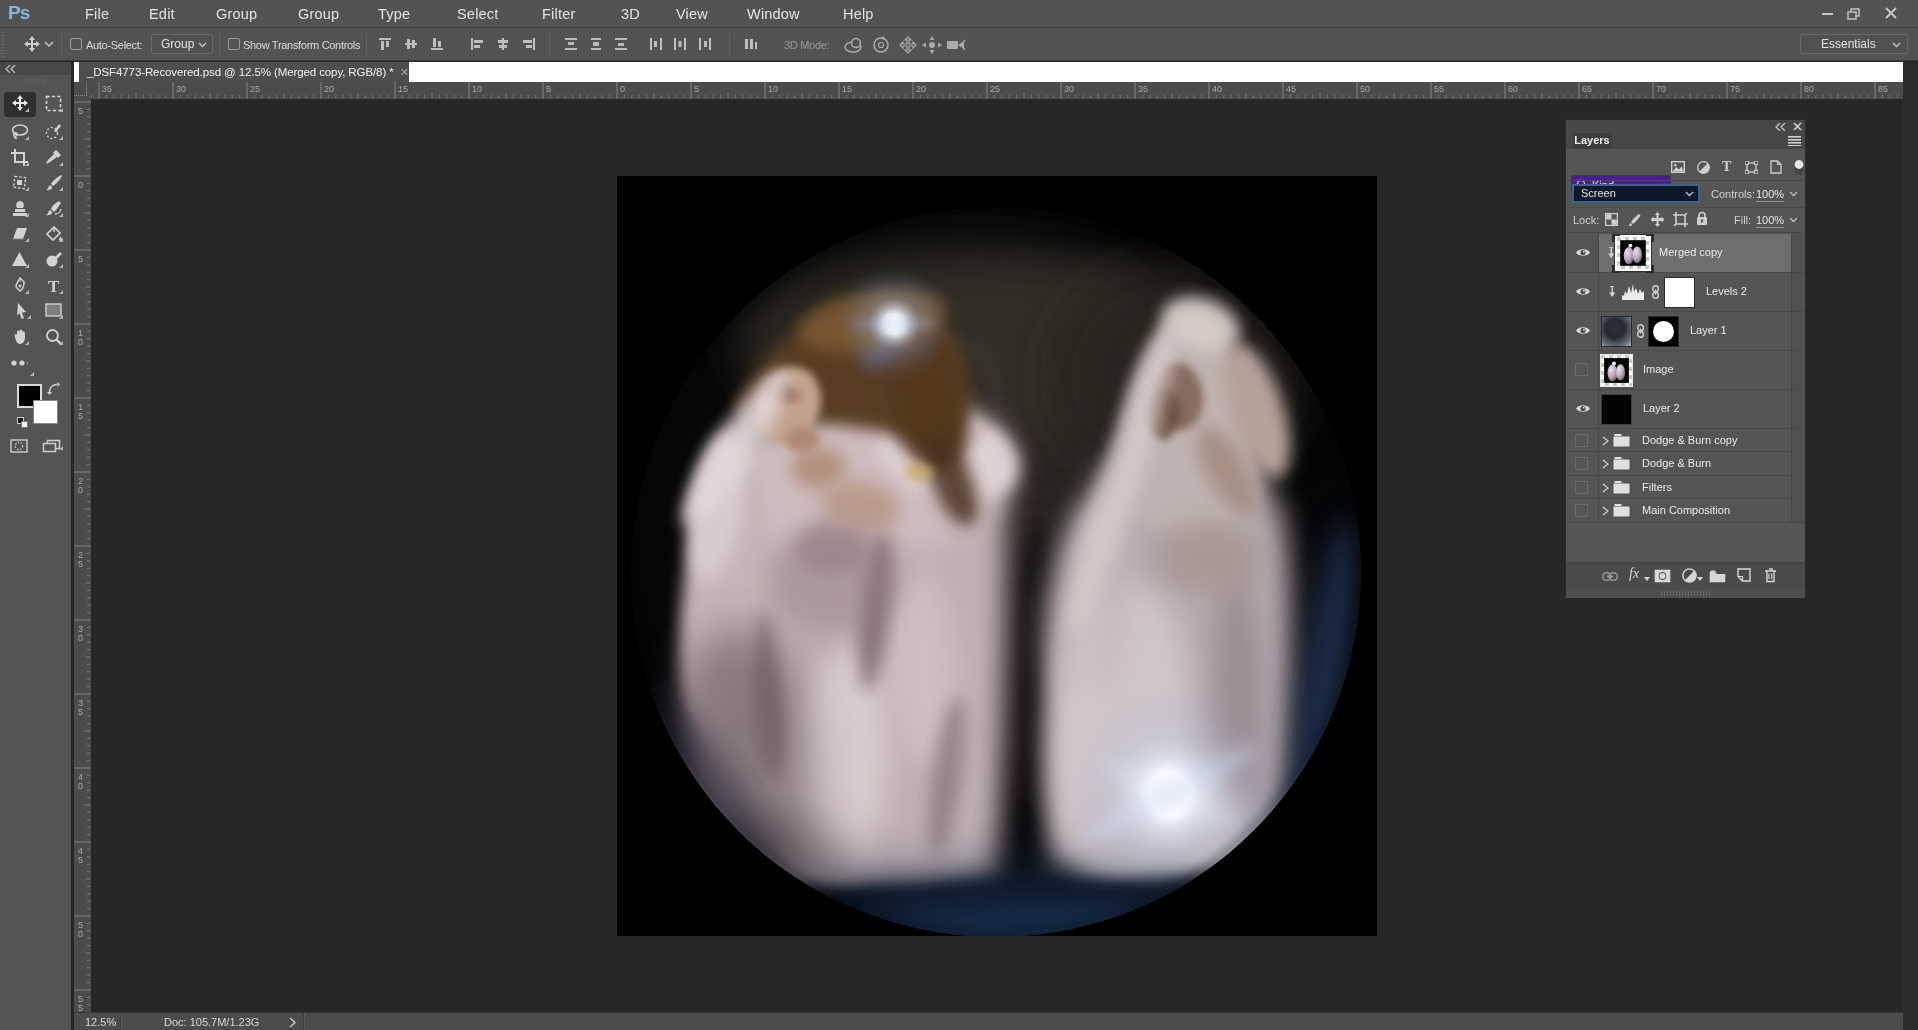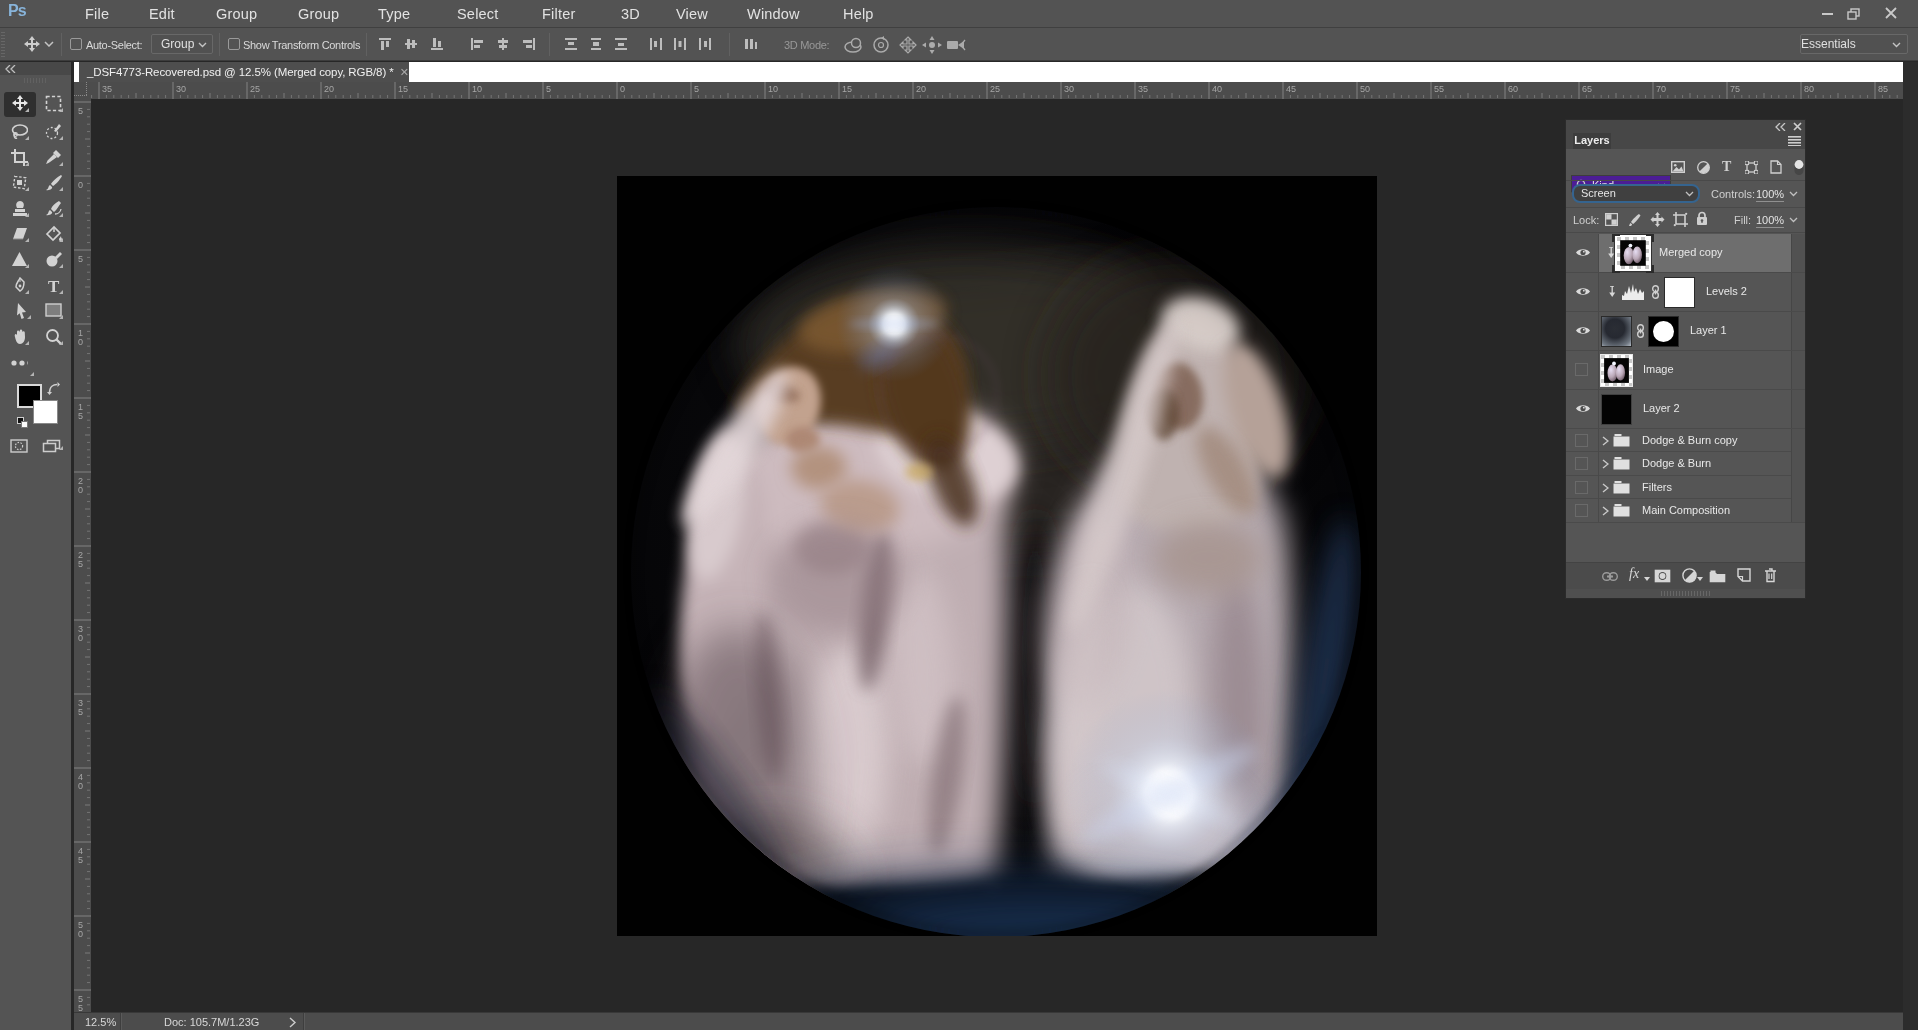"Ps" #pslogo { font-size: 16px -> 19px }
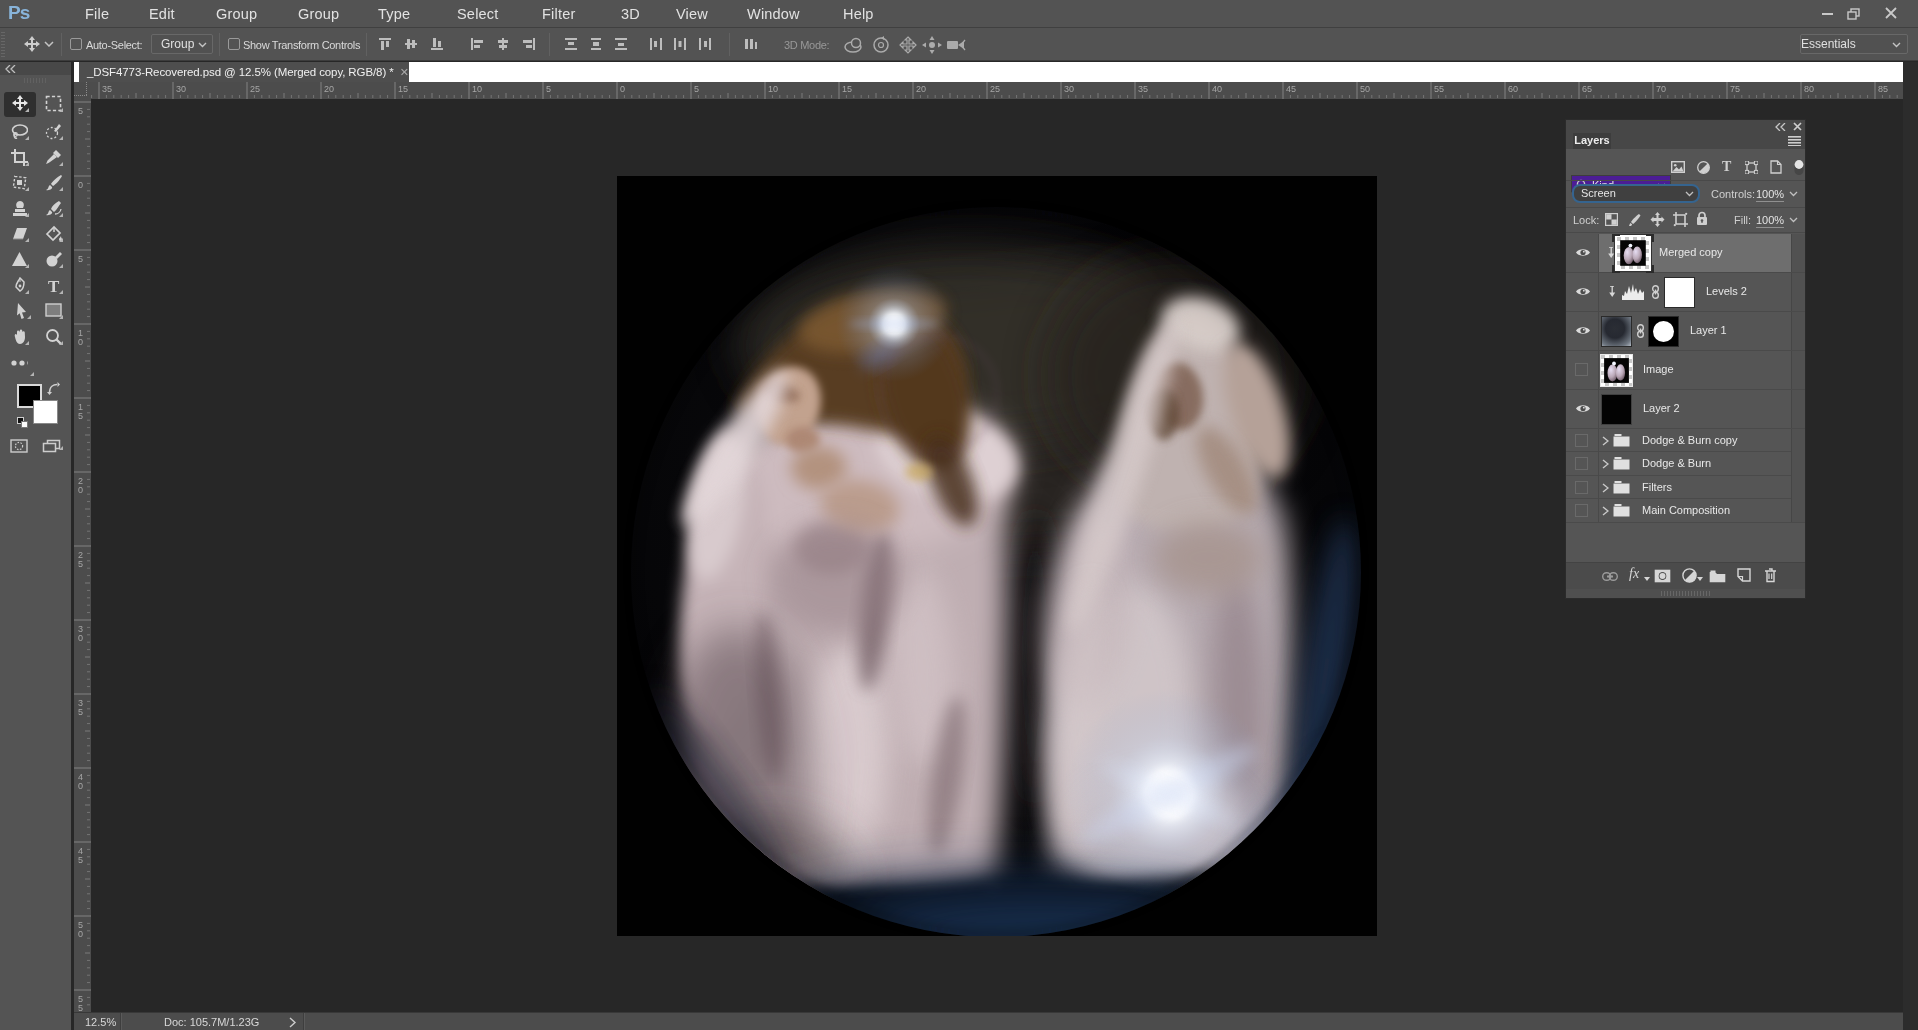"Essentials" div.combo { padding-left: 0 -> 20px }
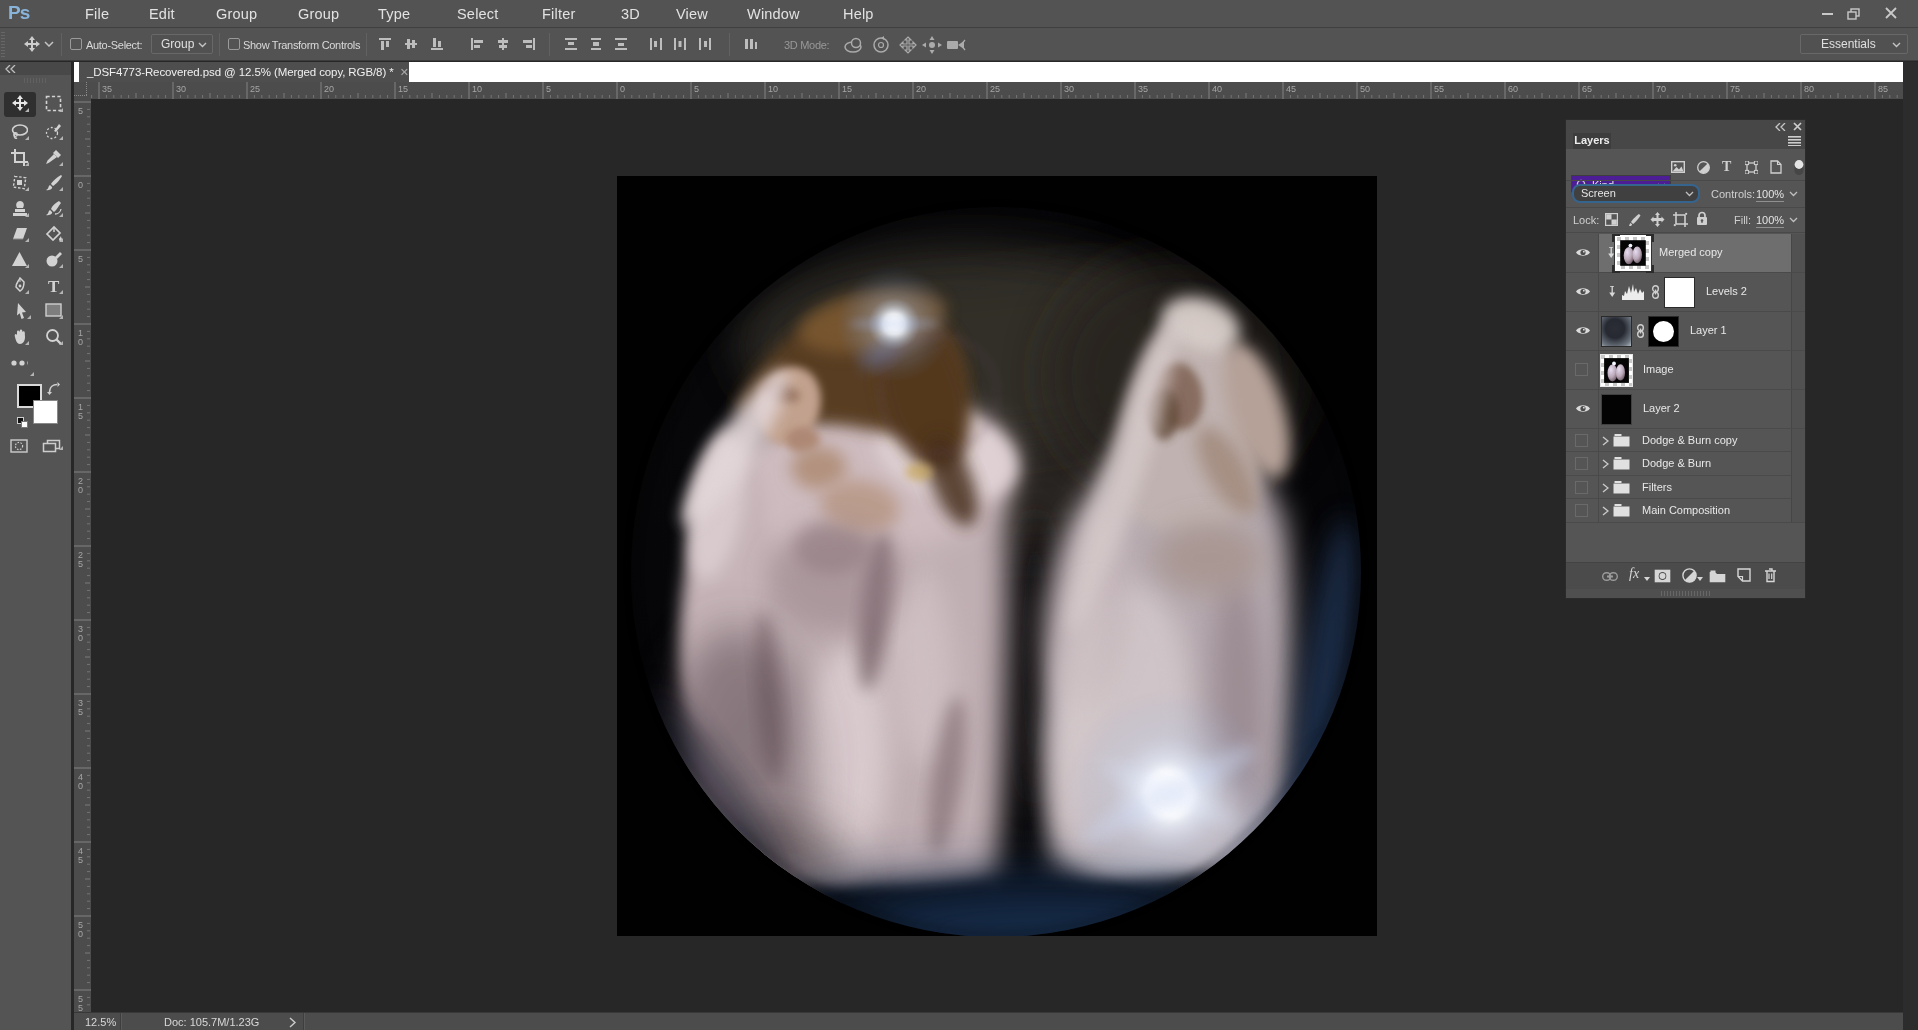"Screen" div { background: #404040 -> #0f172a; border-radius: 8px -> 0 }
